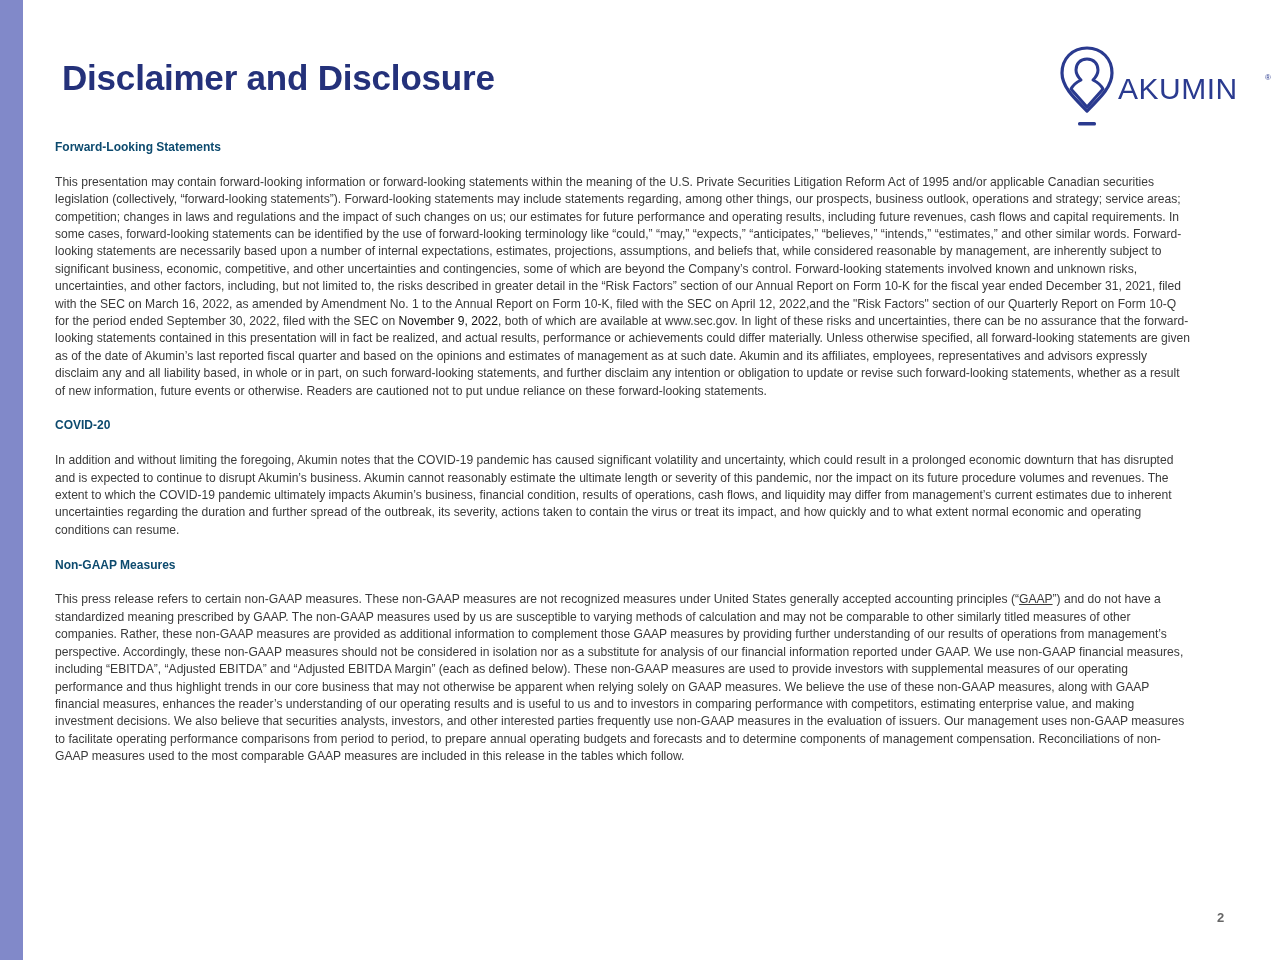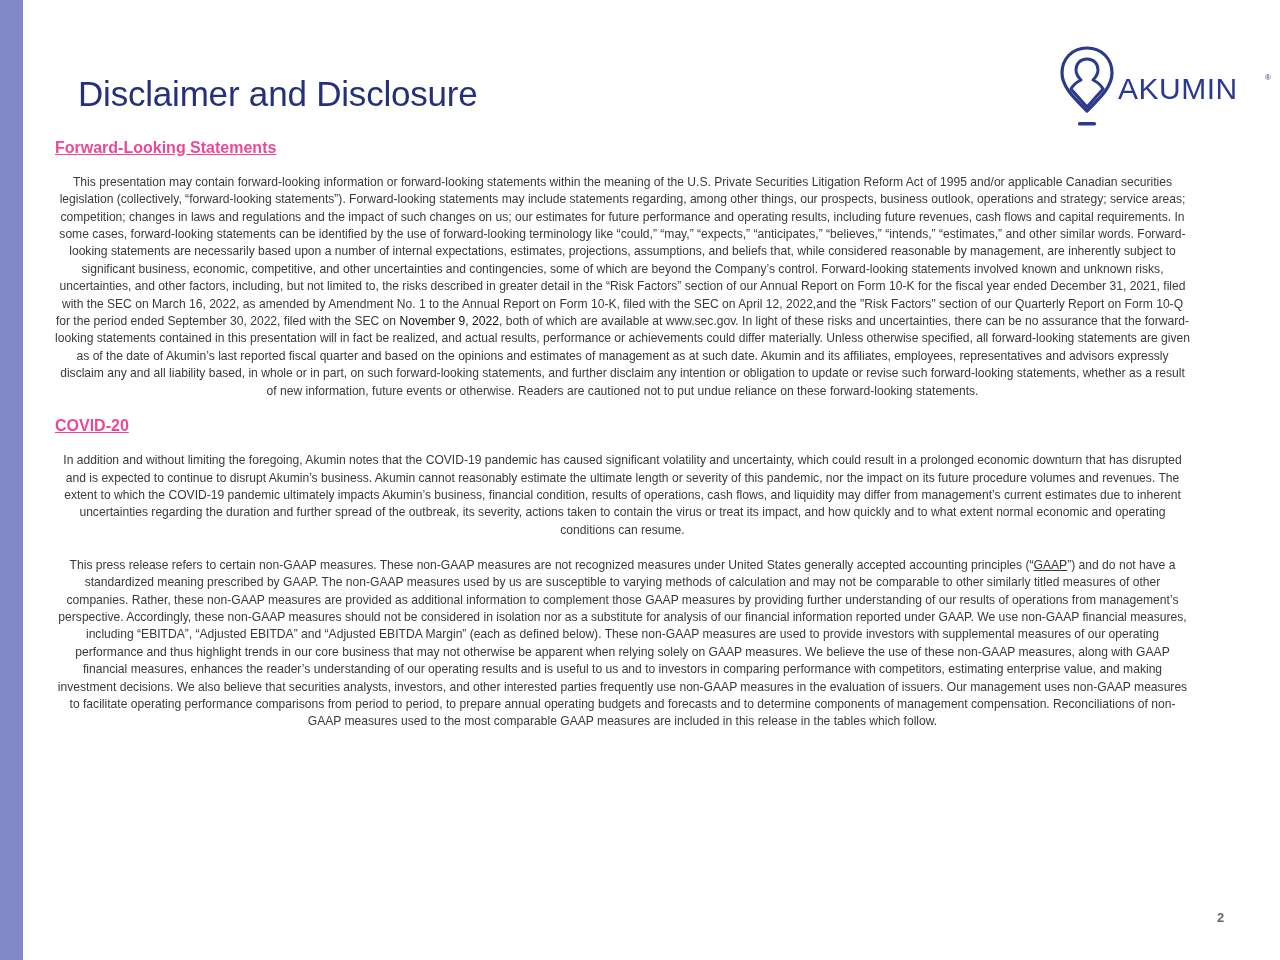"Disclaimer and Disclosure" .title { font-weight: normal -> bold; margin: 16px -> 0 }
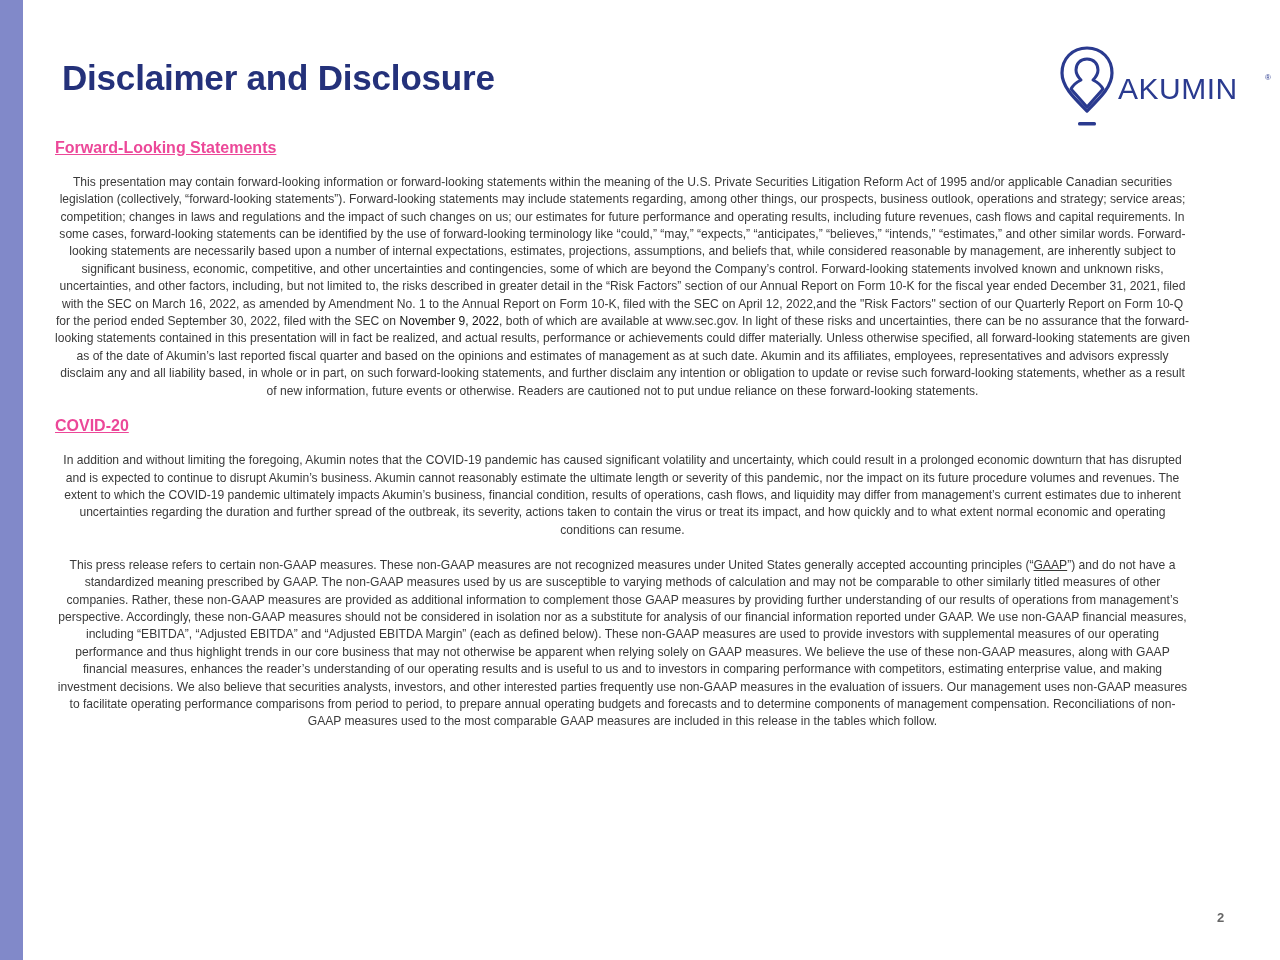"Forward-Looking Statements" .section-heading { color: #ec4899 -> #0c4a6e; font-size: 16px -> 12px; text-decoration: underline -> none }
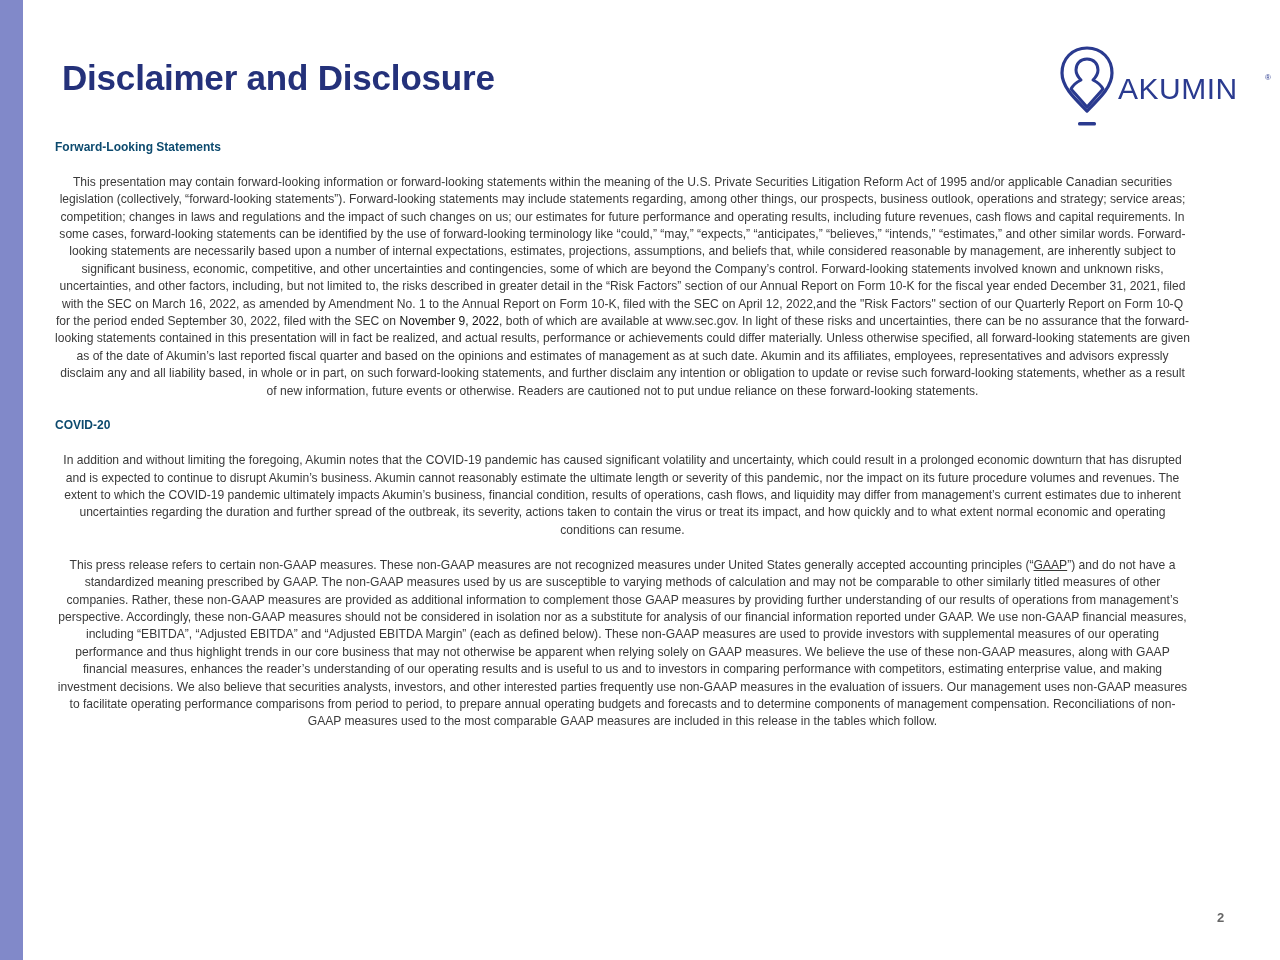"This presentation may contain" .para { text-align: center -> left }
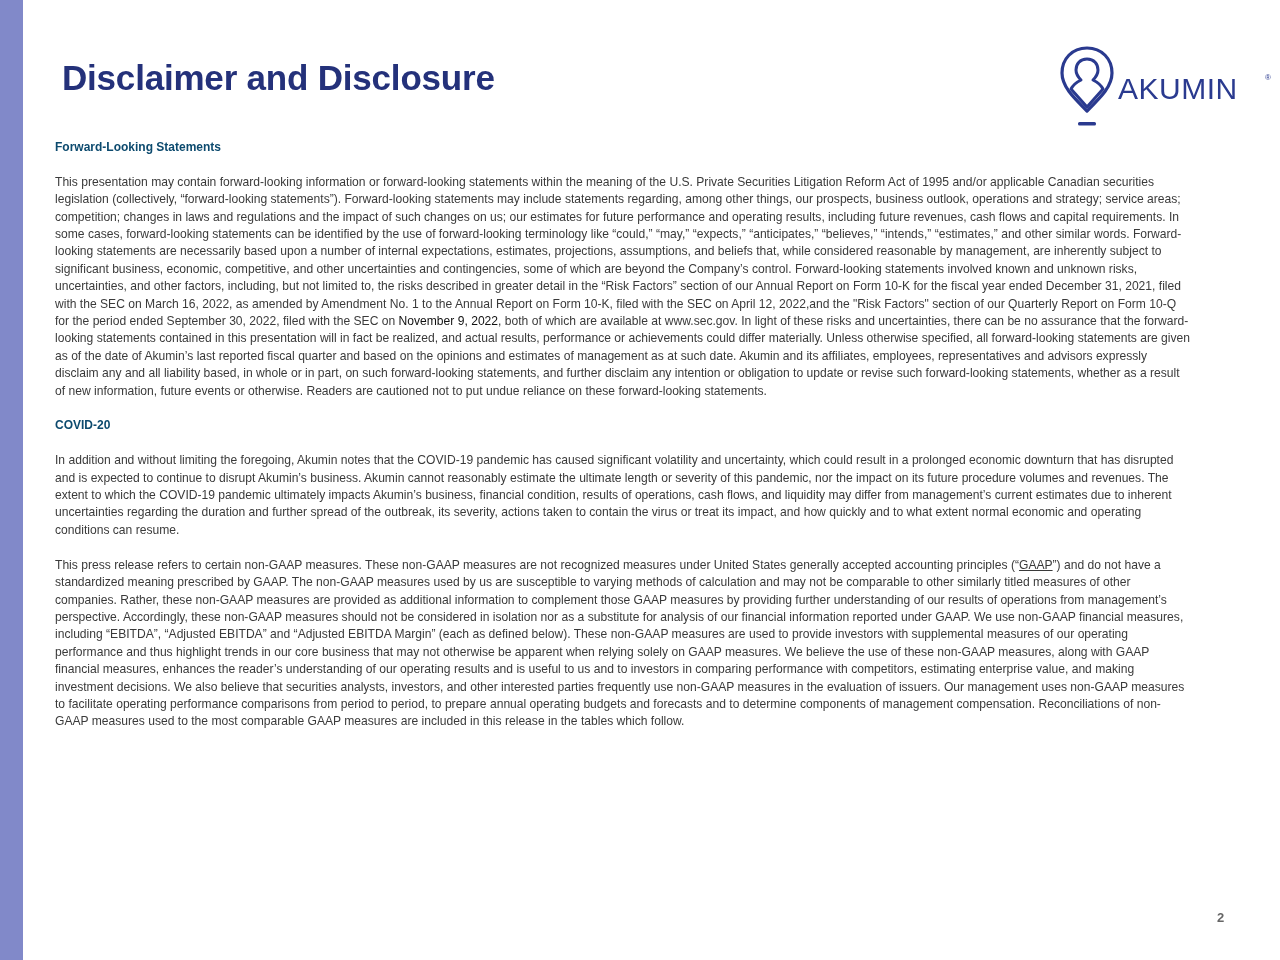"Non-GAAP Measures" div.section-heading { html: none -> <div>Non-GAAP Measures</div> }
